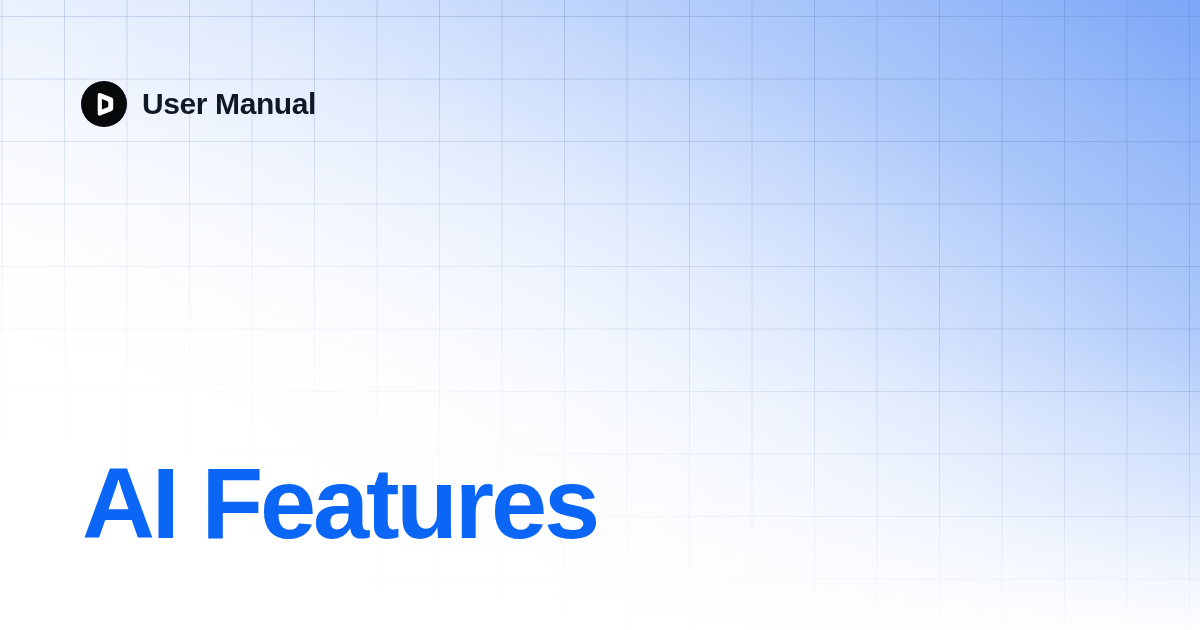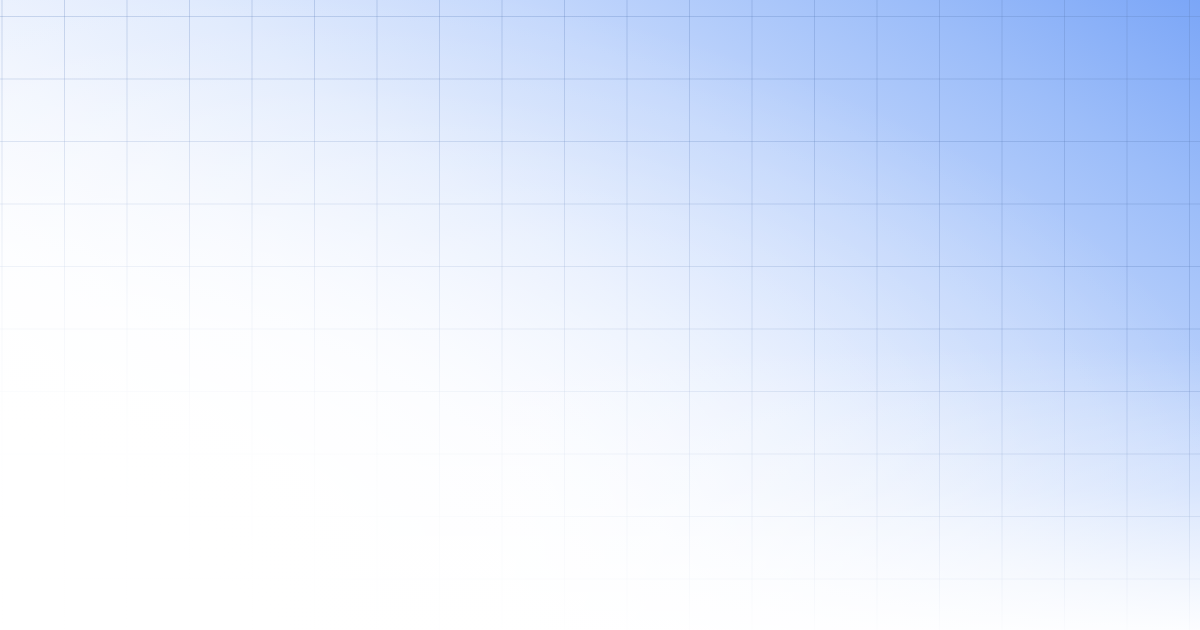"User Manual" div.brand { html: none -> <div> <span> <svg> <path></path> </svg> </span> <span>User Manual</span> </div> }
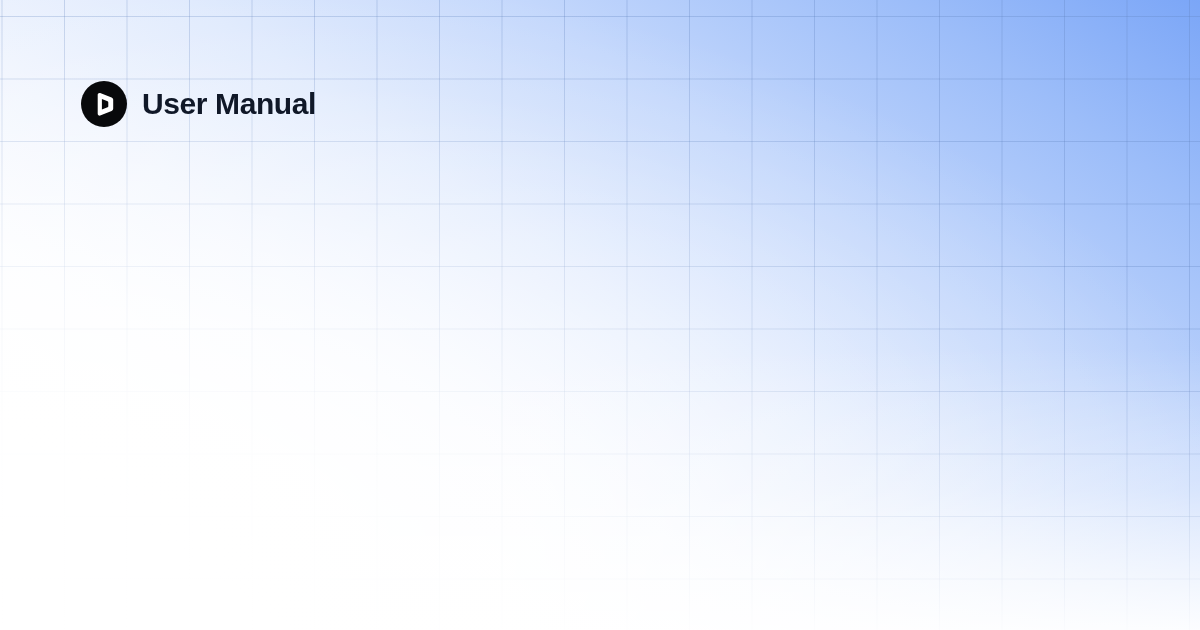"AI Features" h1.cover-title { html: none -> <h1>AI Features</h1> }
